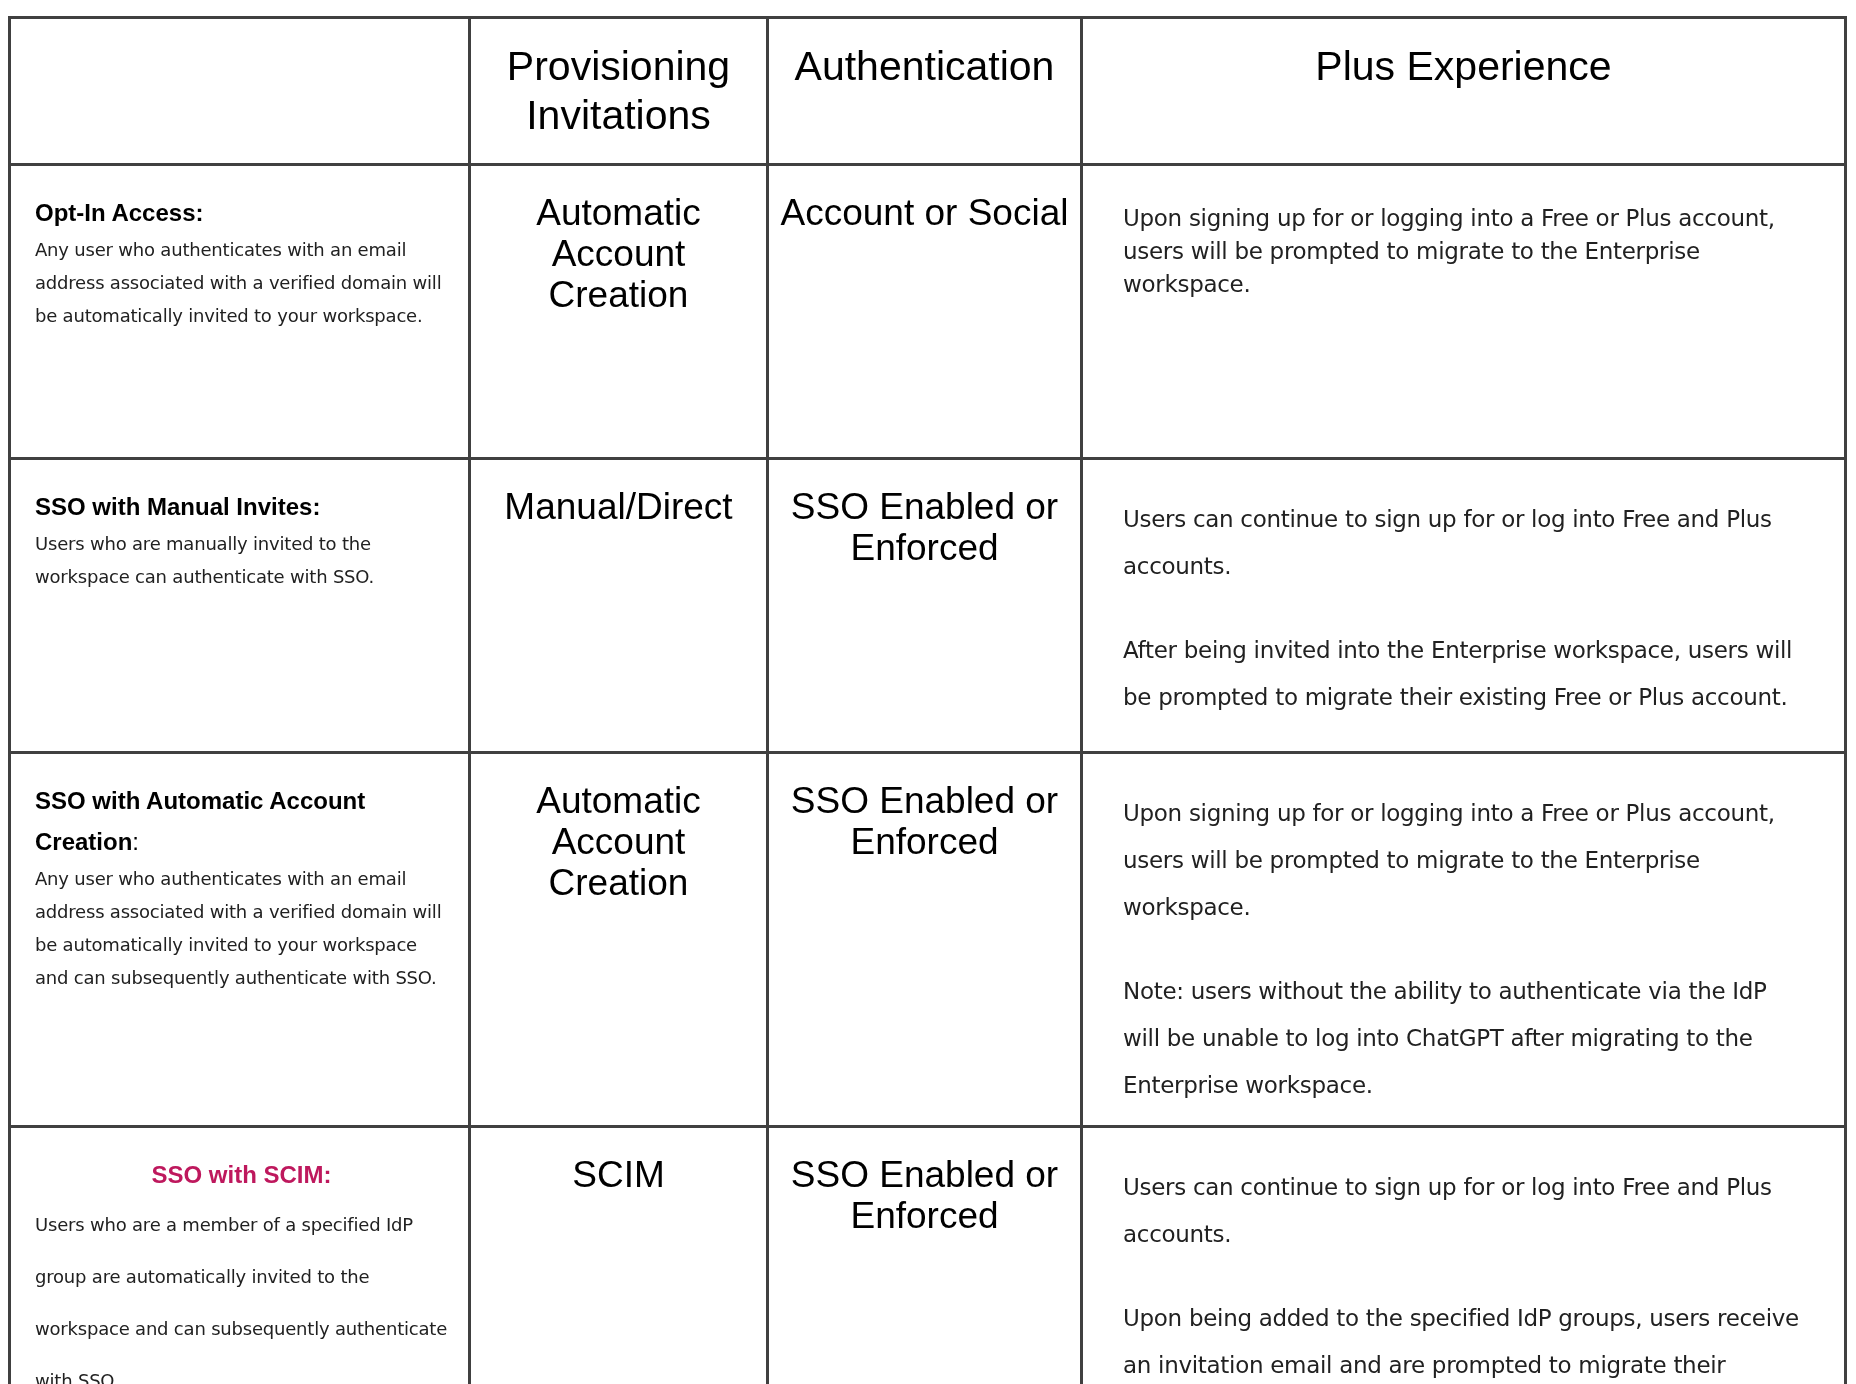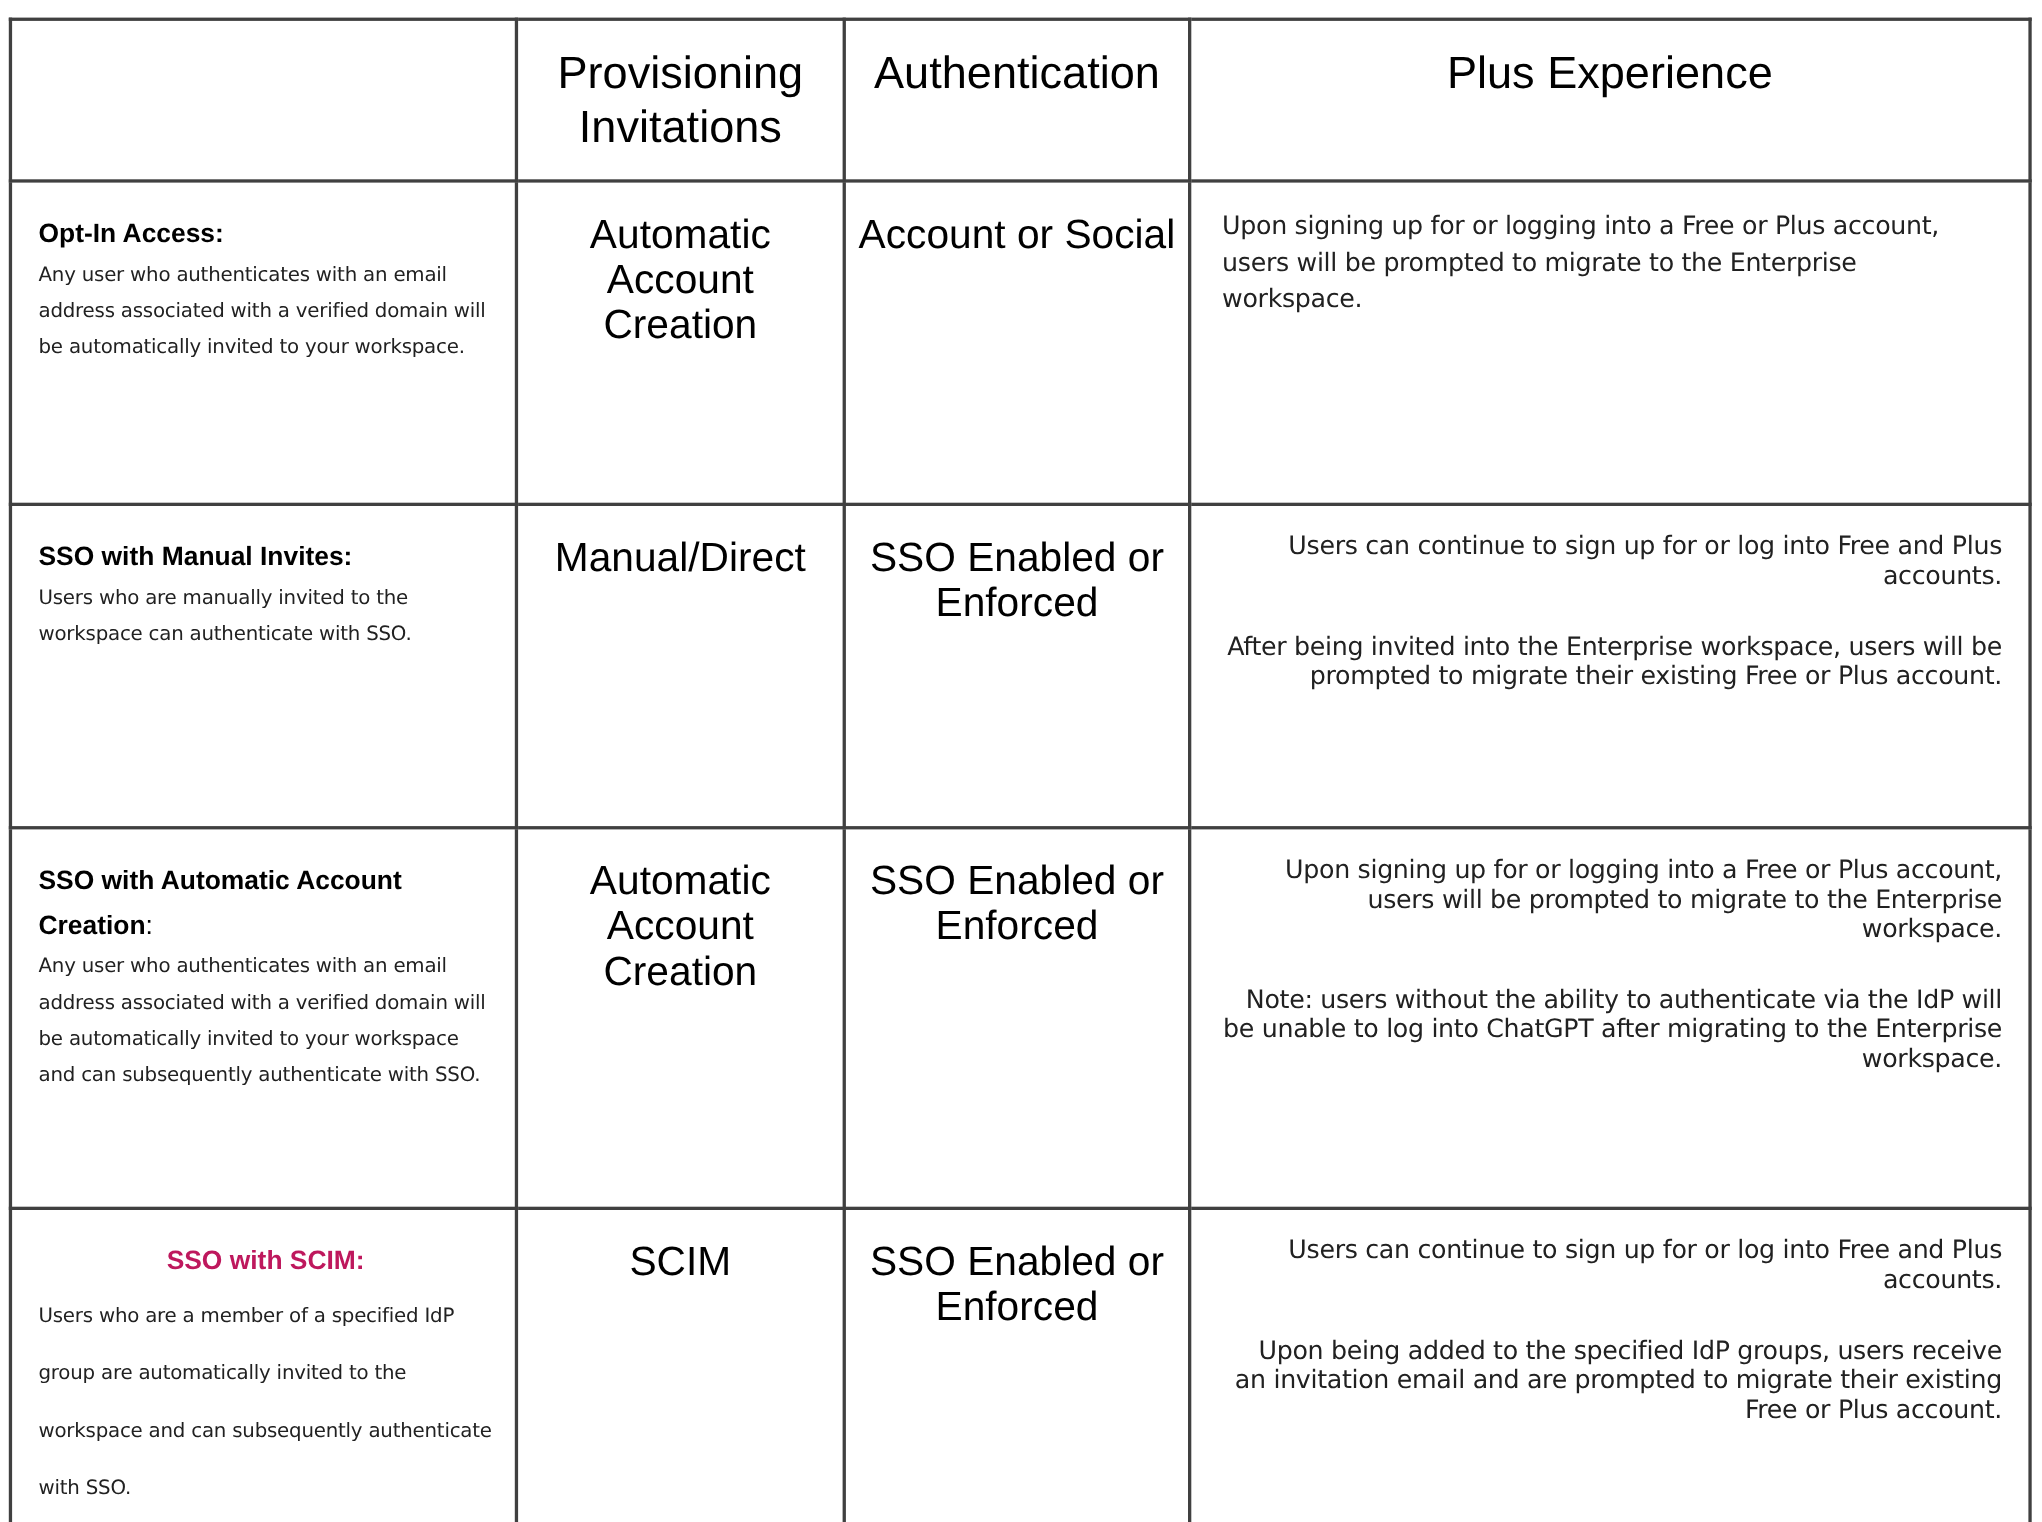"Upon signing up for or" .uxcell p { margin: 4px -> 16px }
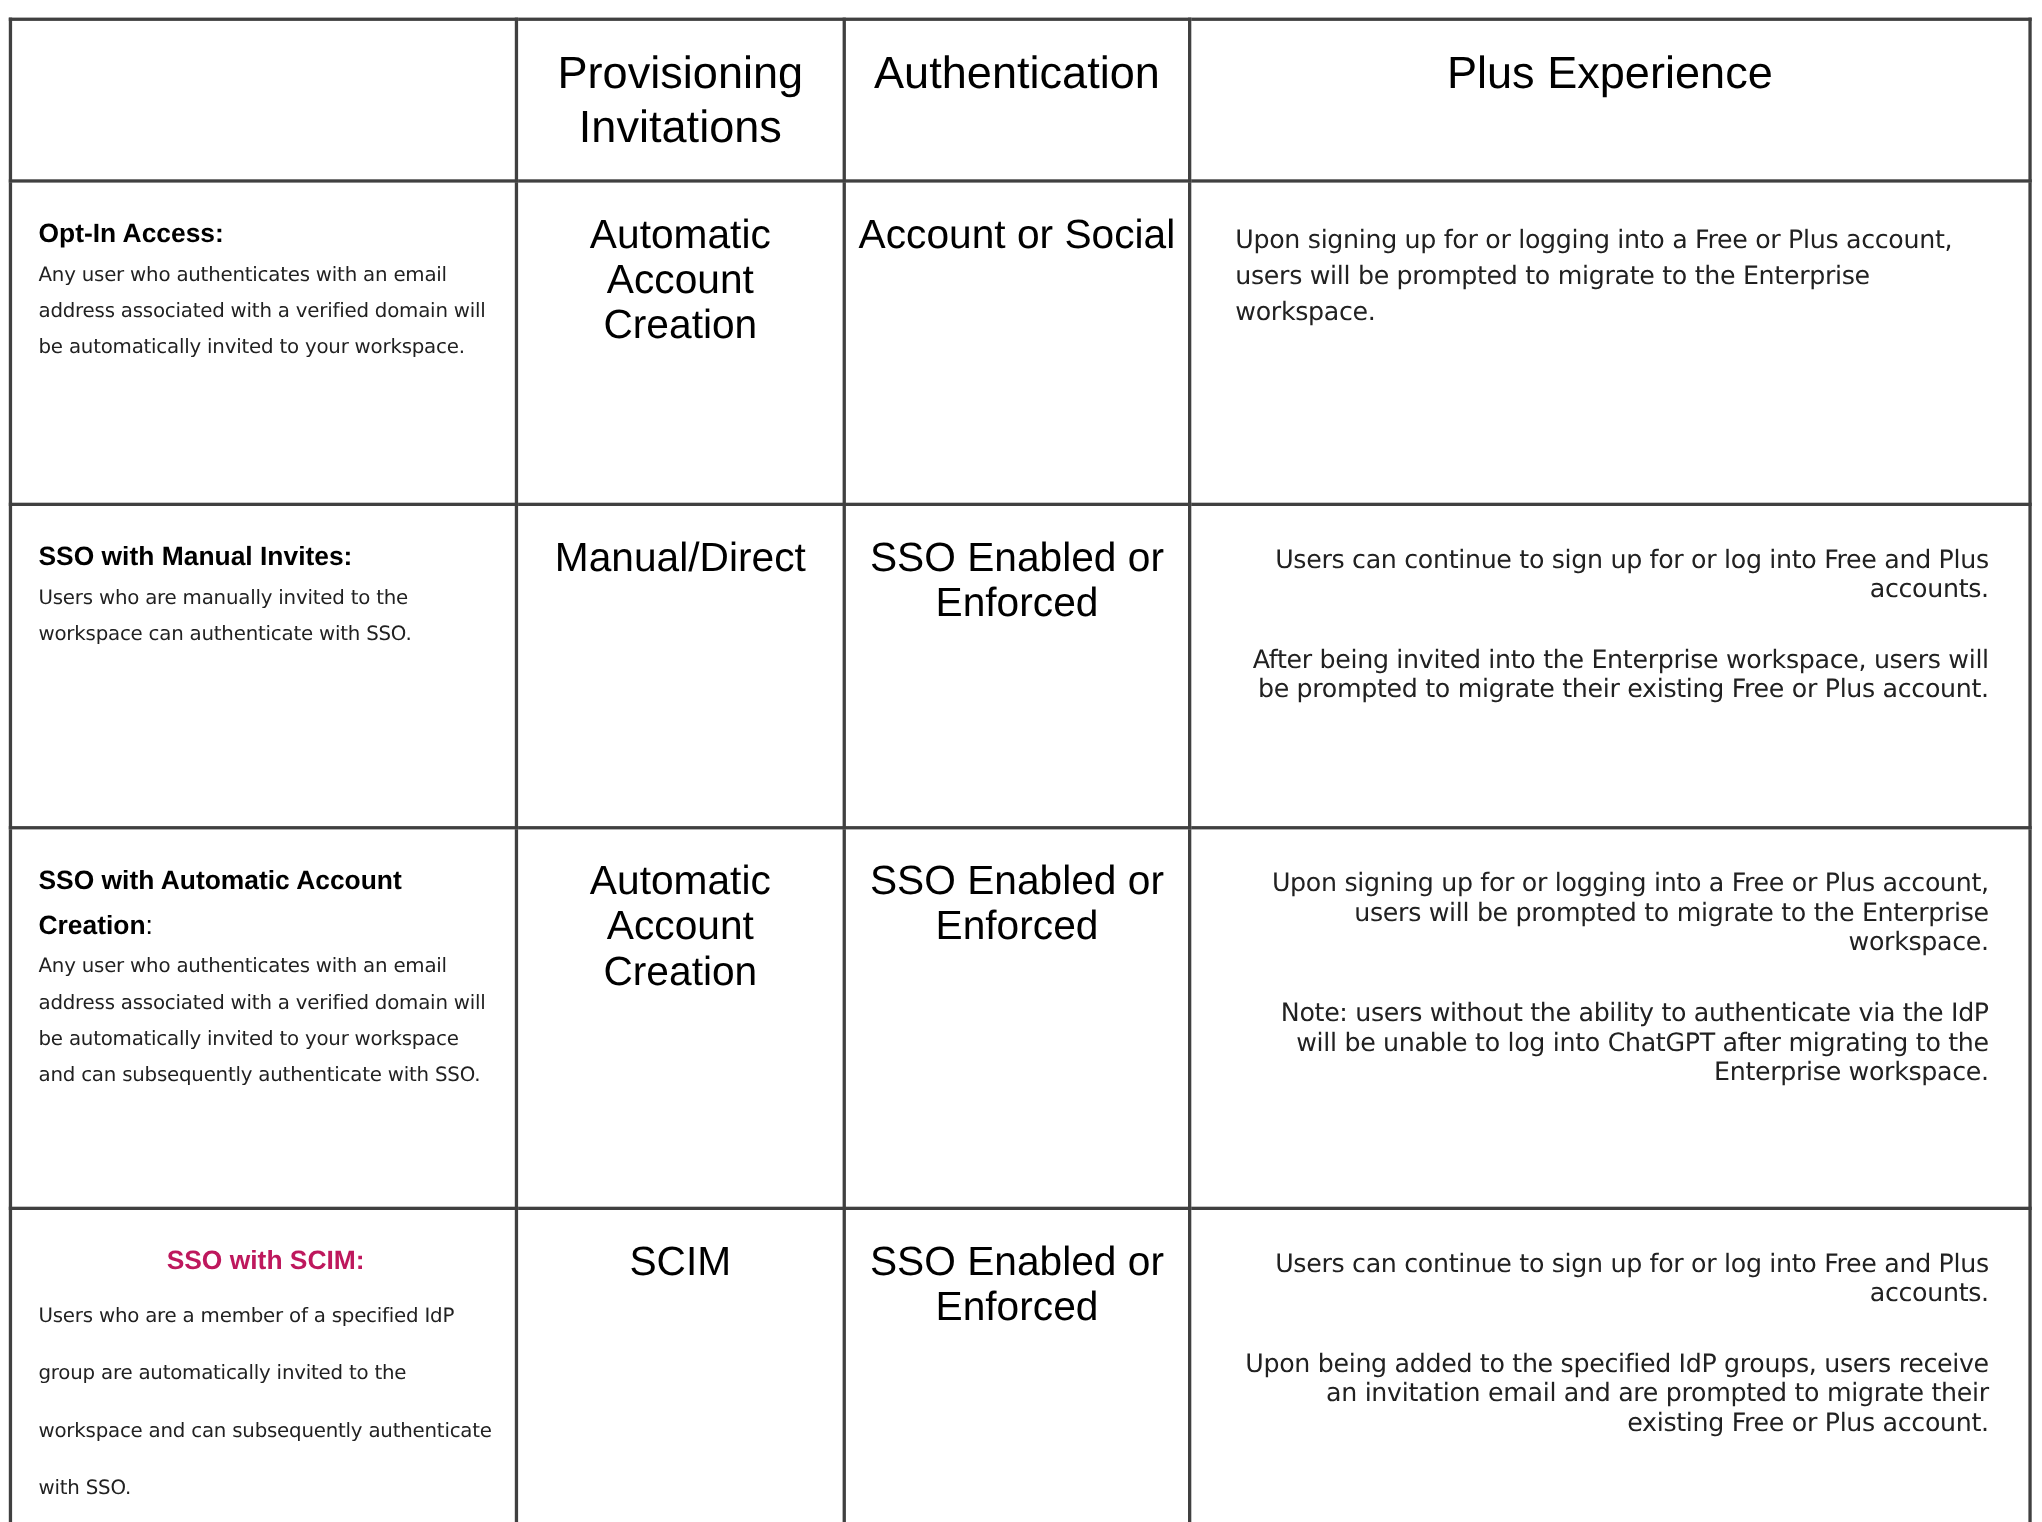"Users can continue to sign" .uxcell.loose p { line-height: 27px -> 47px; text-align: right -> none }
